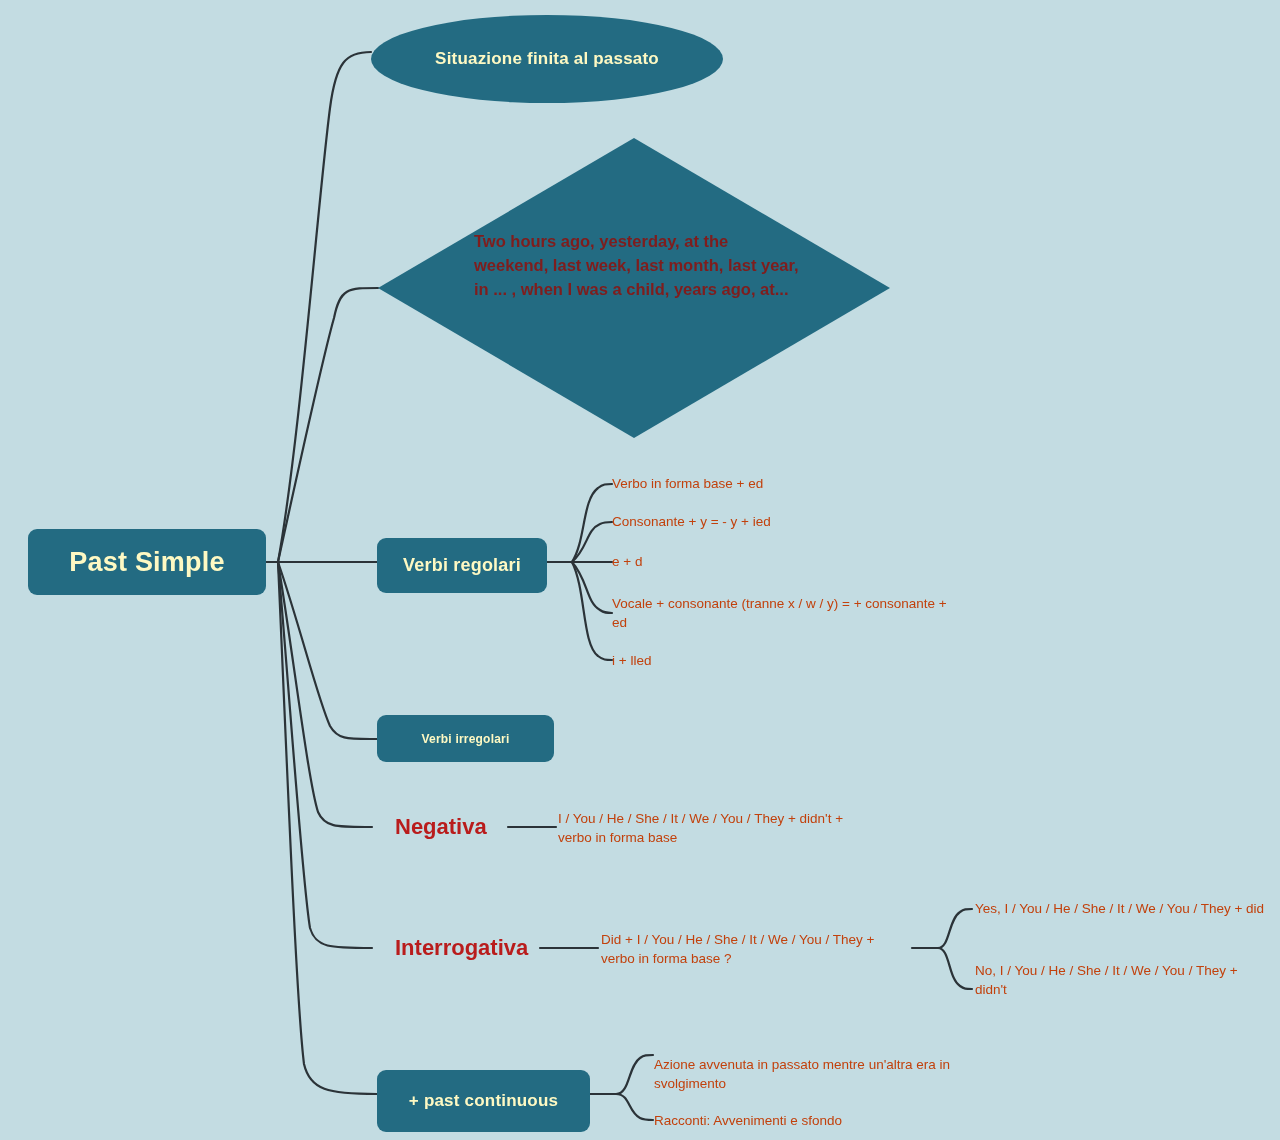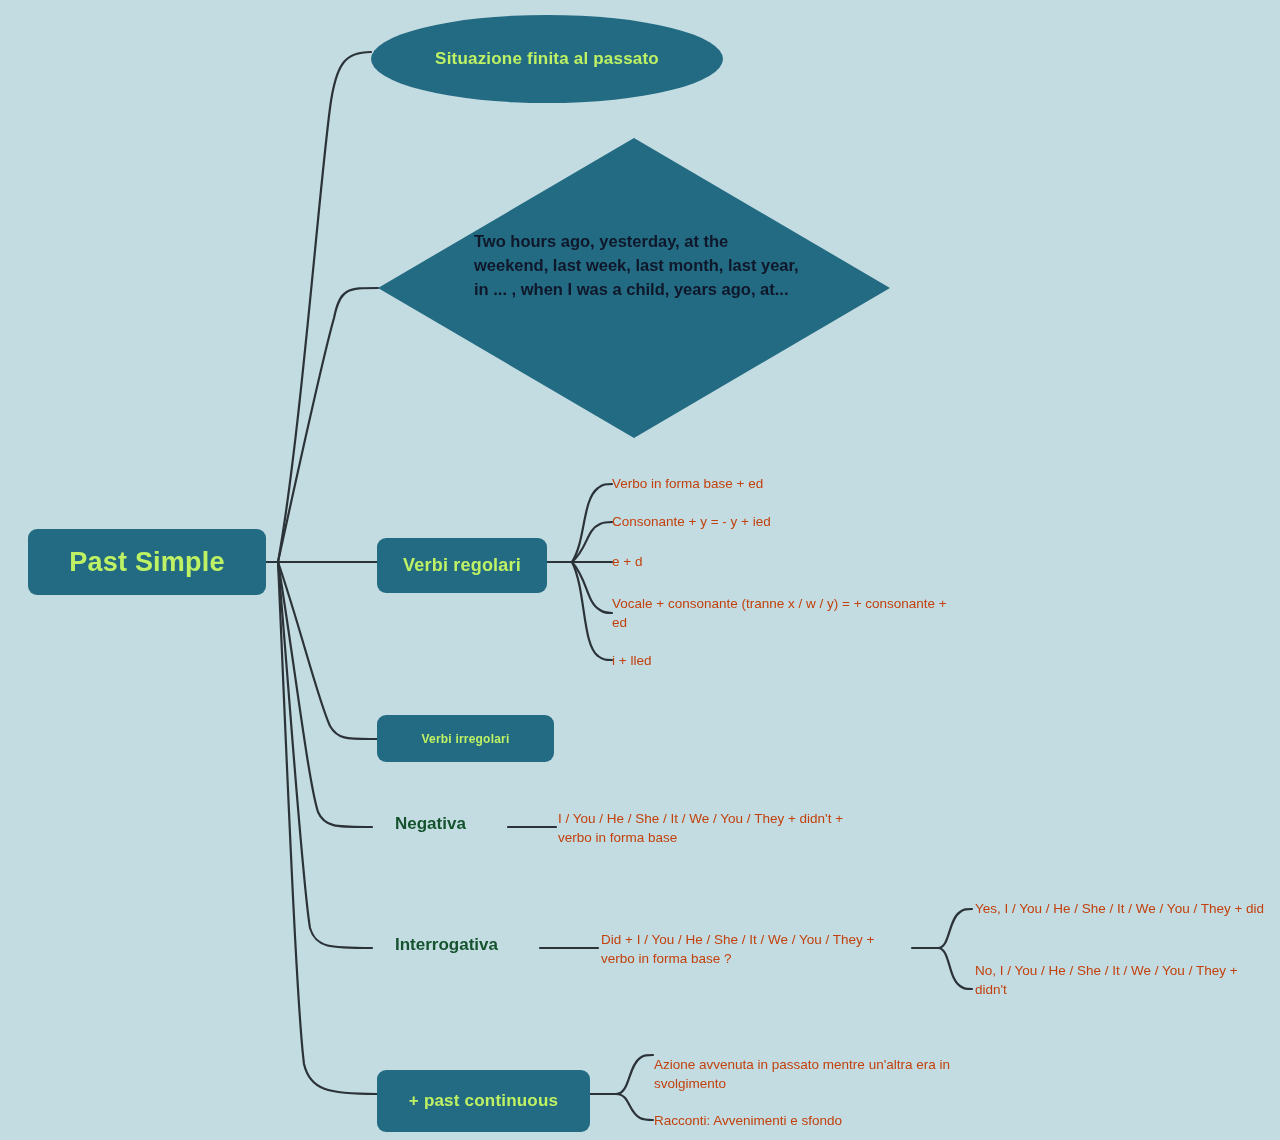"Situazione finita al passato" .node-box { color: #bef264 -> #fef9c3 }
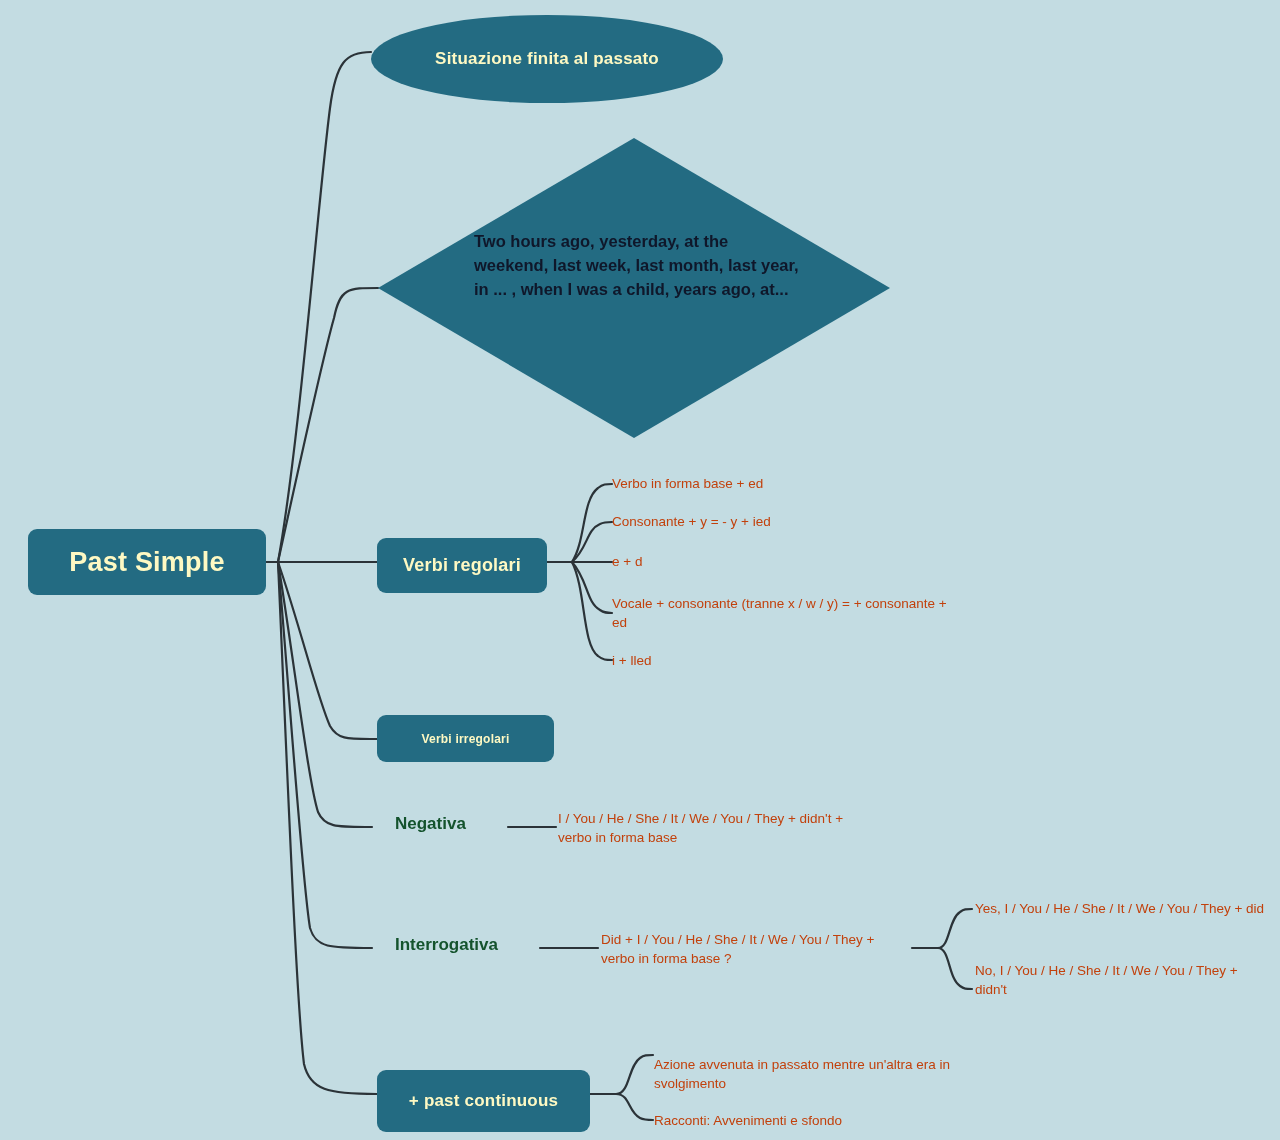"Two hours ago, yesterday, at" #node-diamond-text { color: #0f172a -> #7f1d1d }
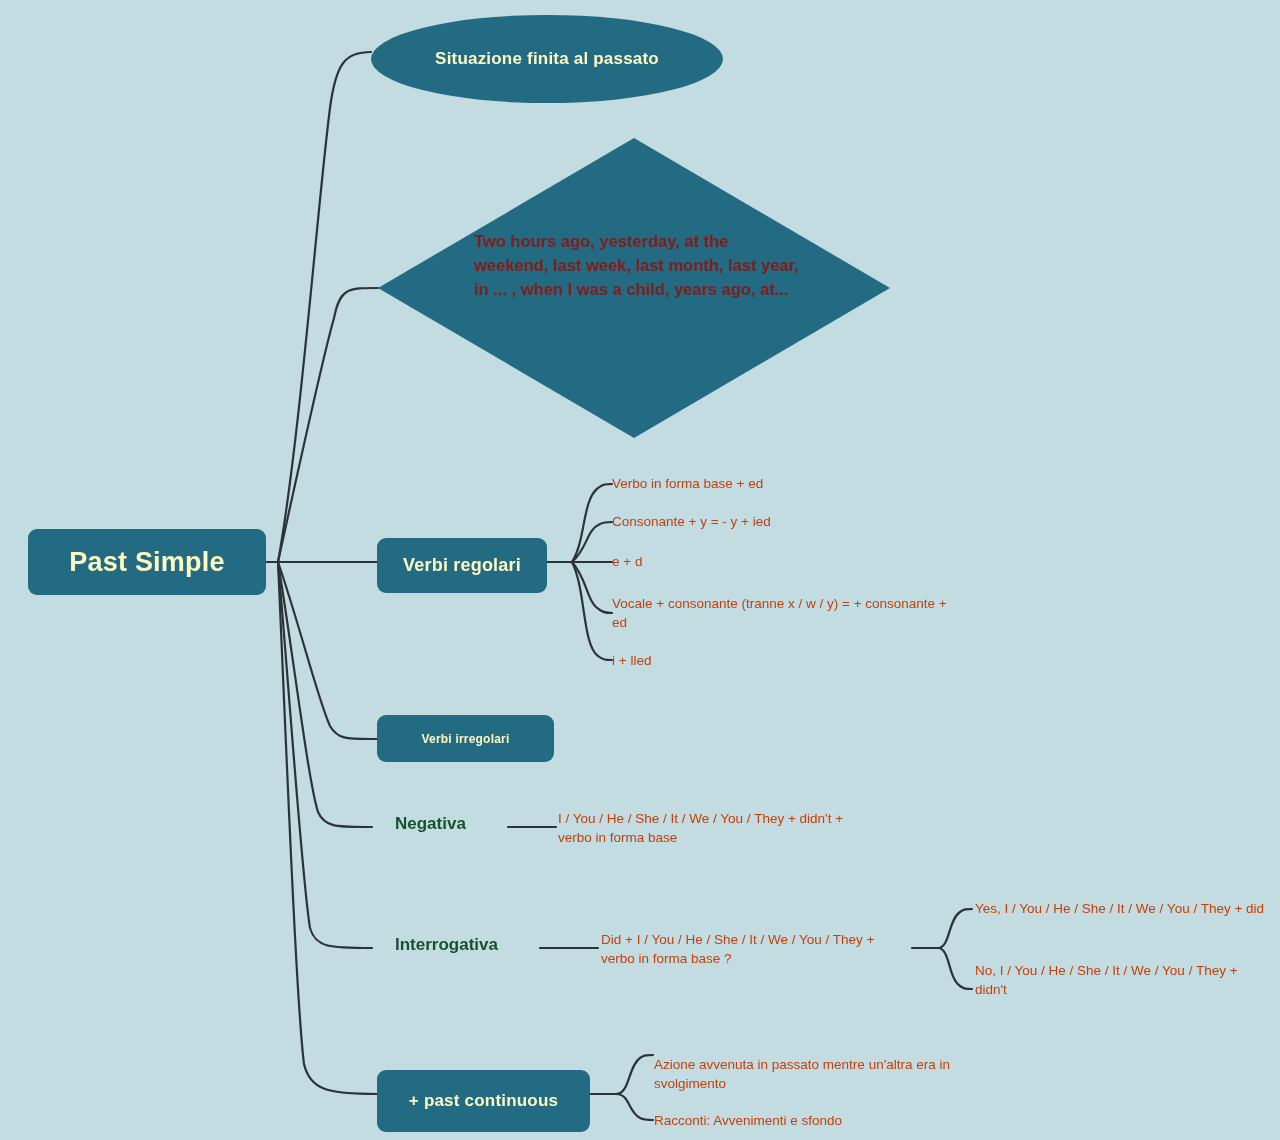"Negativa" .node-plain { color: #14532d -> #b91c1c; font-size: 17px -> 22px }
